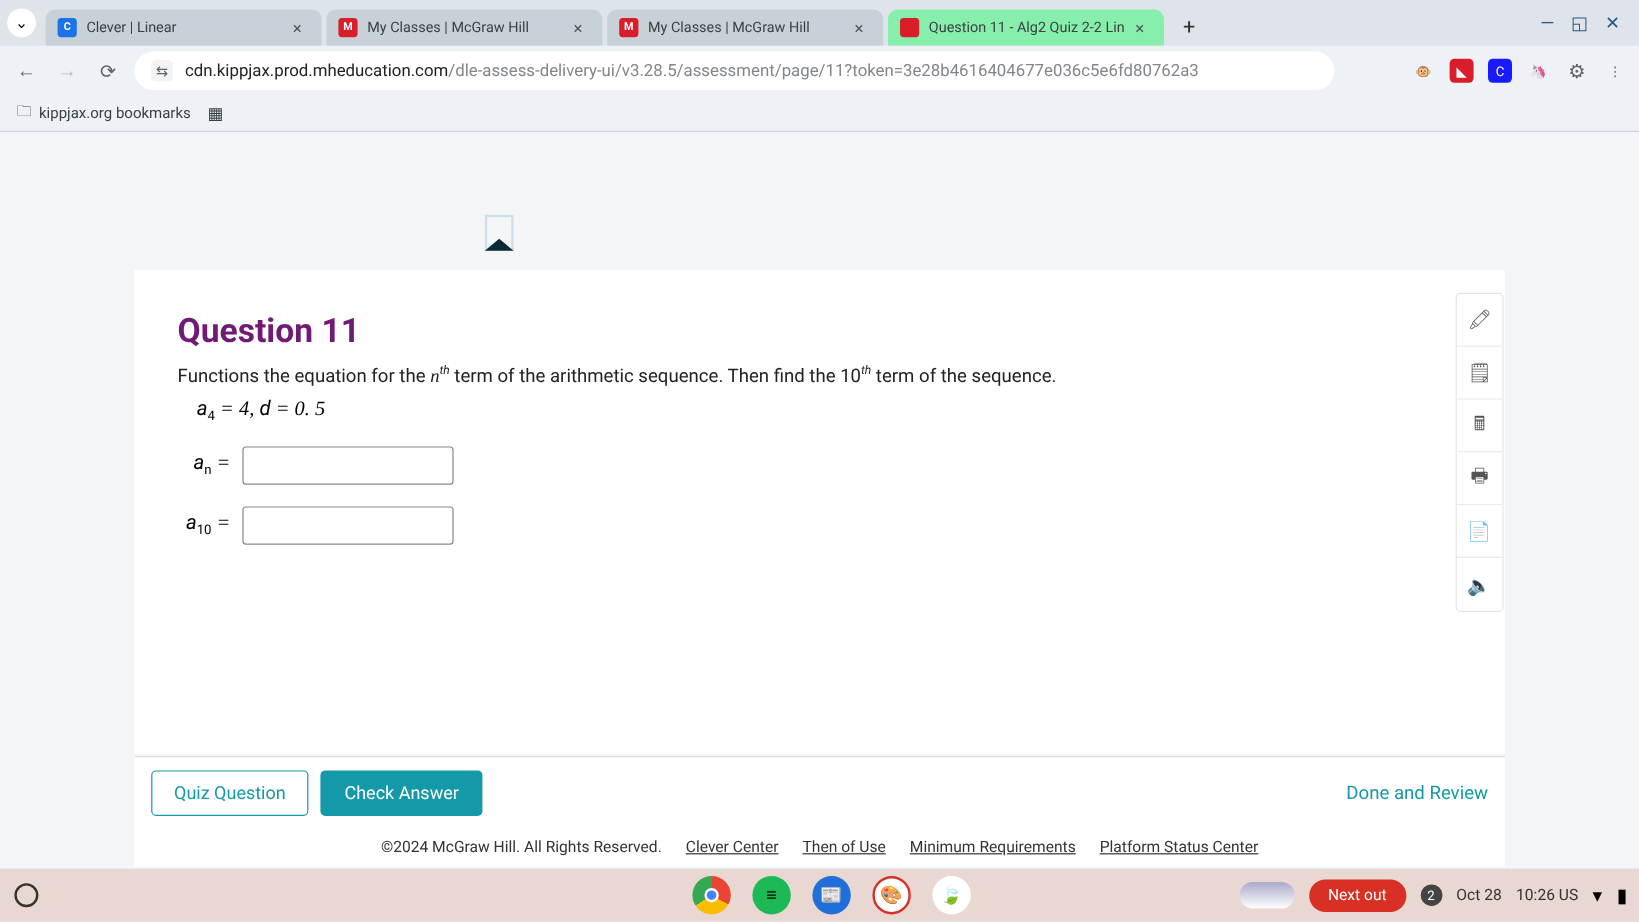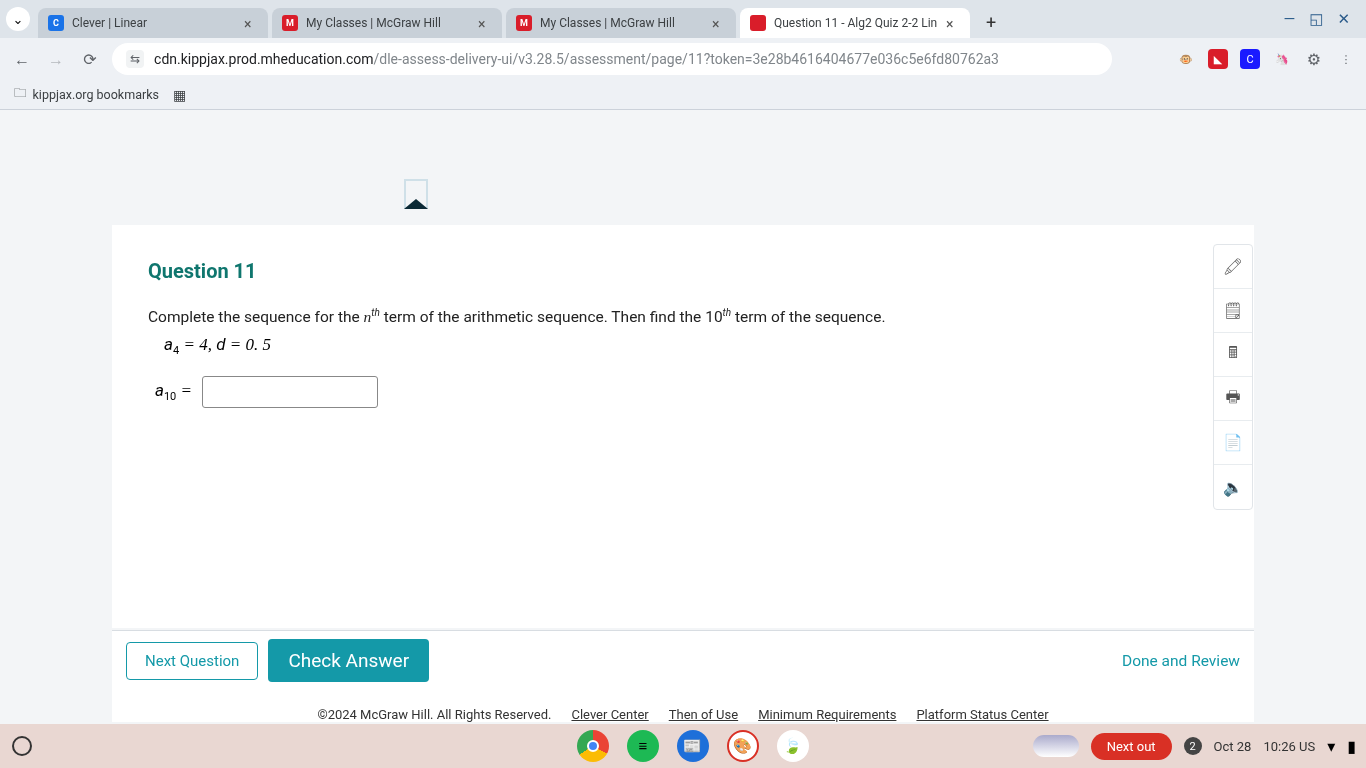"Question 11 - Alg2 Quiz" .tab.active { background: #ffffff -> #86efac }
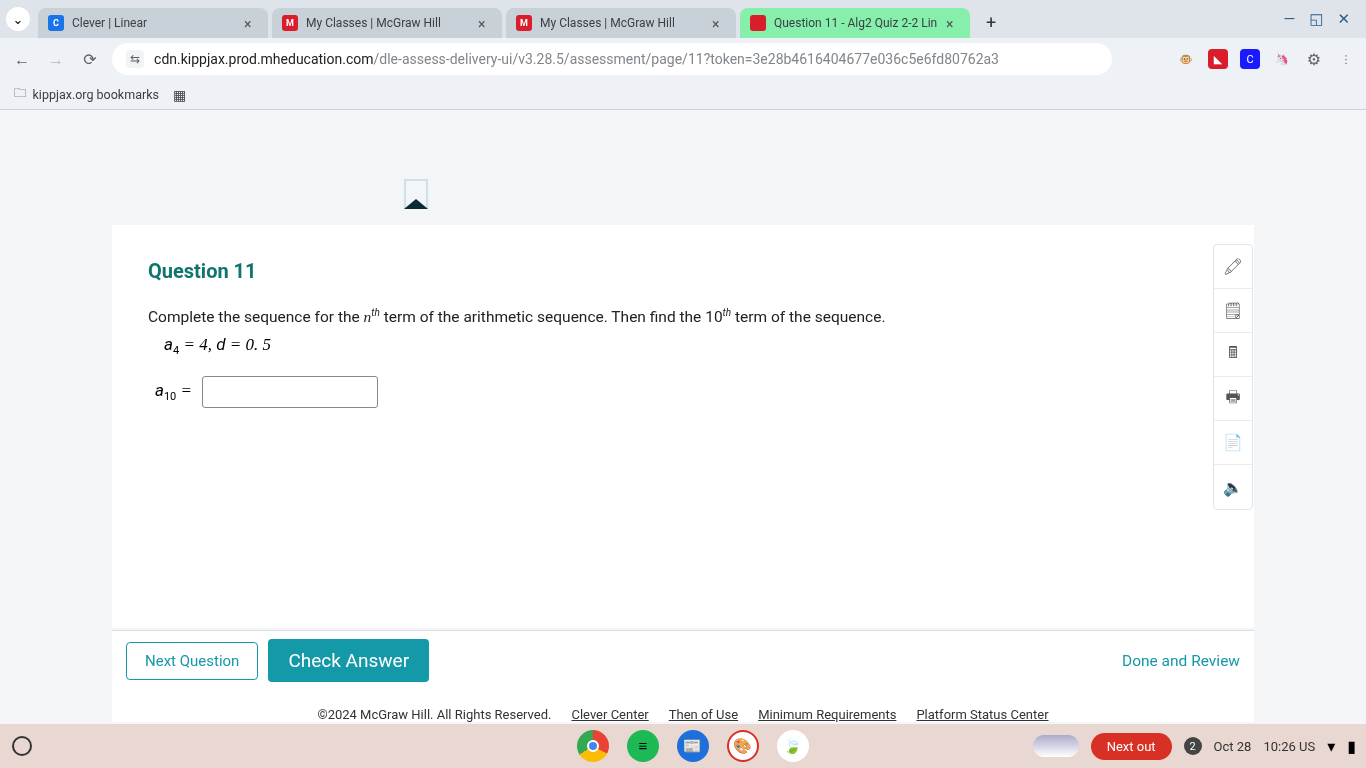"Question 11" .q-heading { color: #0f766e -> #701a75; font-size: 20px -> 28px; margin-bottom: 24px -> 12px }
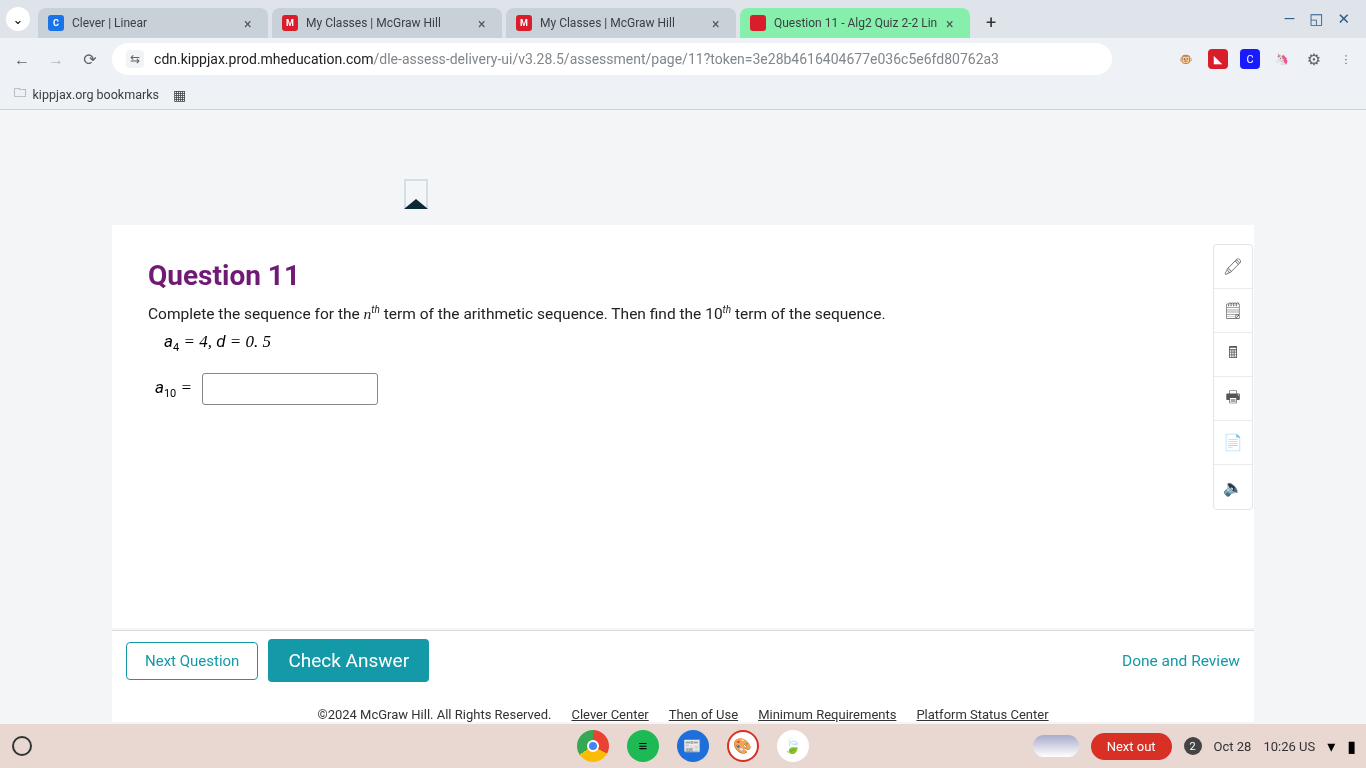"Complete the sequence for the" span { text: Complete the sequence -> Functions the equation }
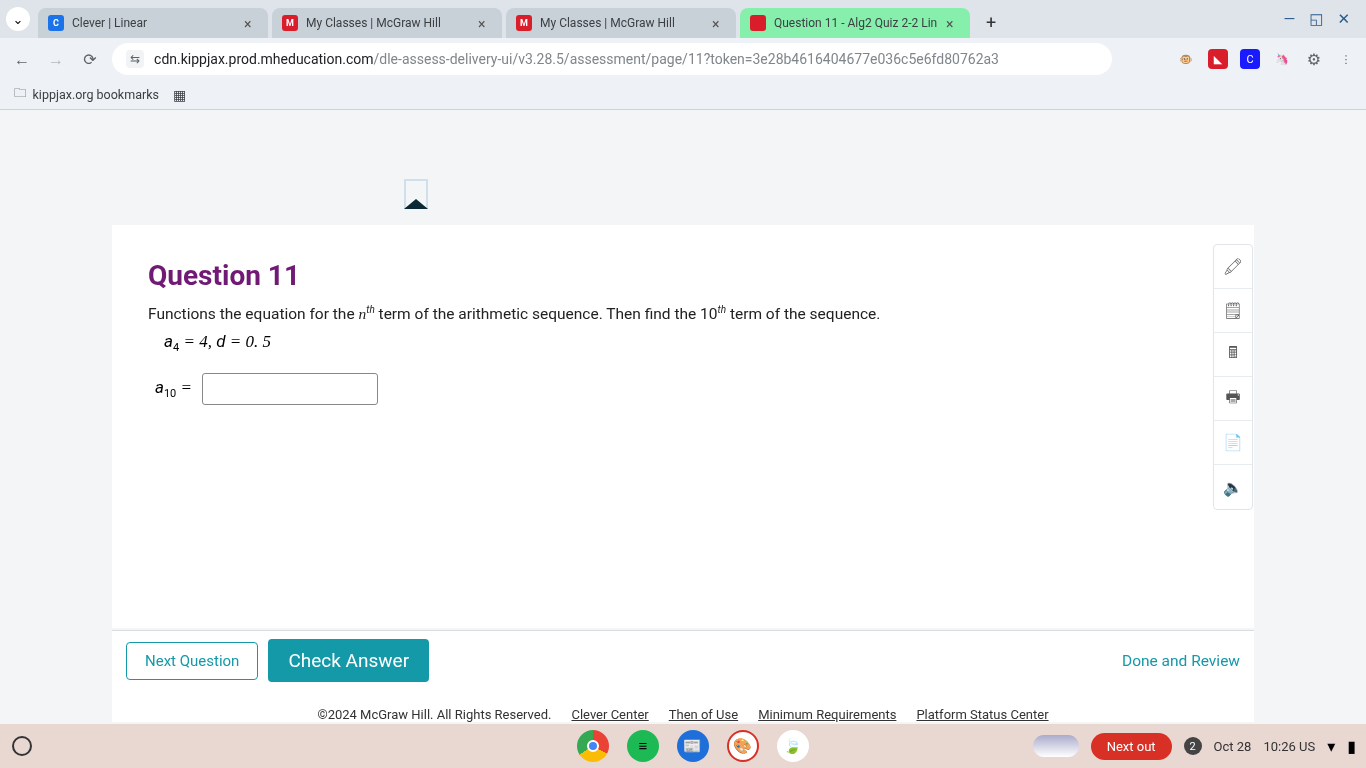"an =" div.ans-row { html: none -> <div> <span><i>a</i><span>n</span>&nbsp;=</span> <input> </div> }
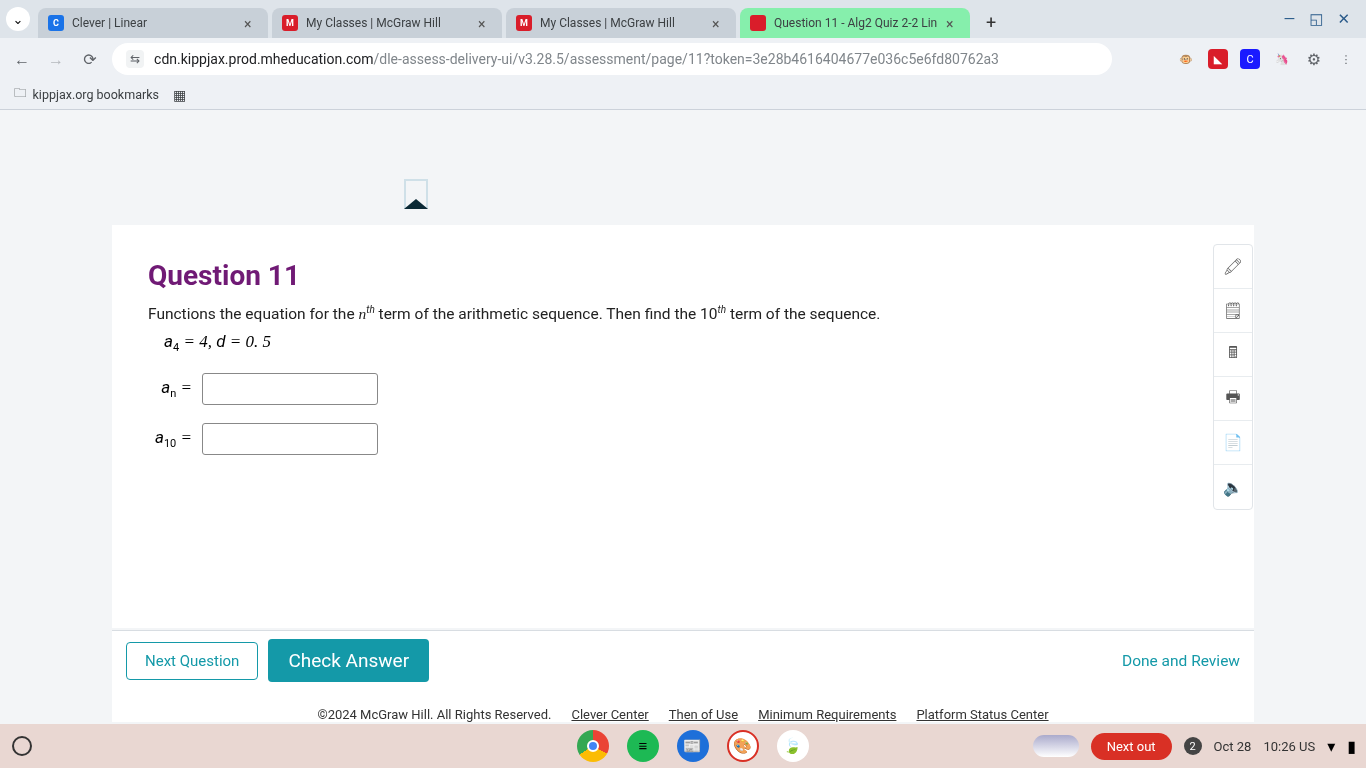"Next Question" button.btn-outline { text: Next -> Quiz }
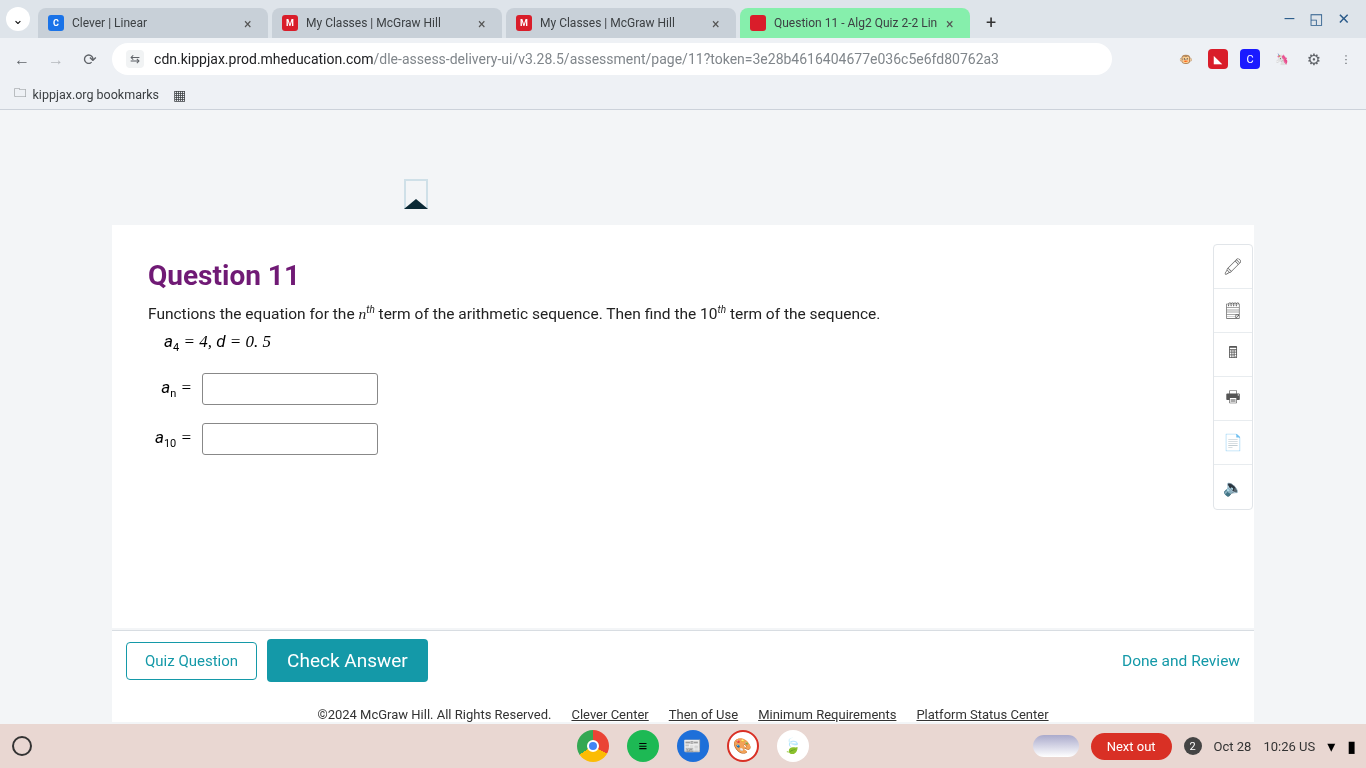"Check Answer" .btn-solid { font-size: 19px -> 15px }
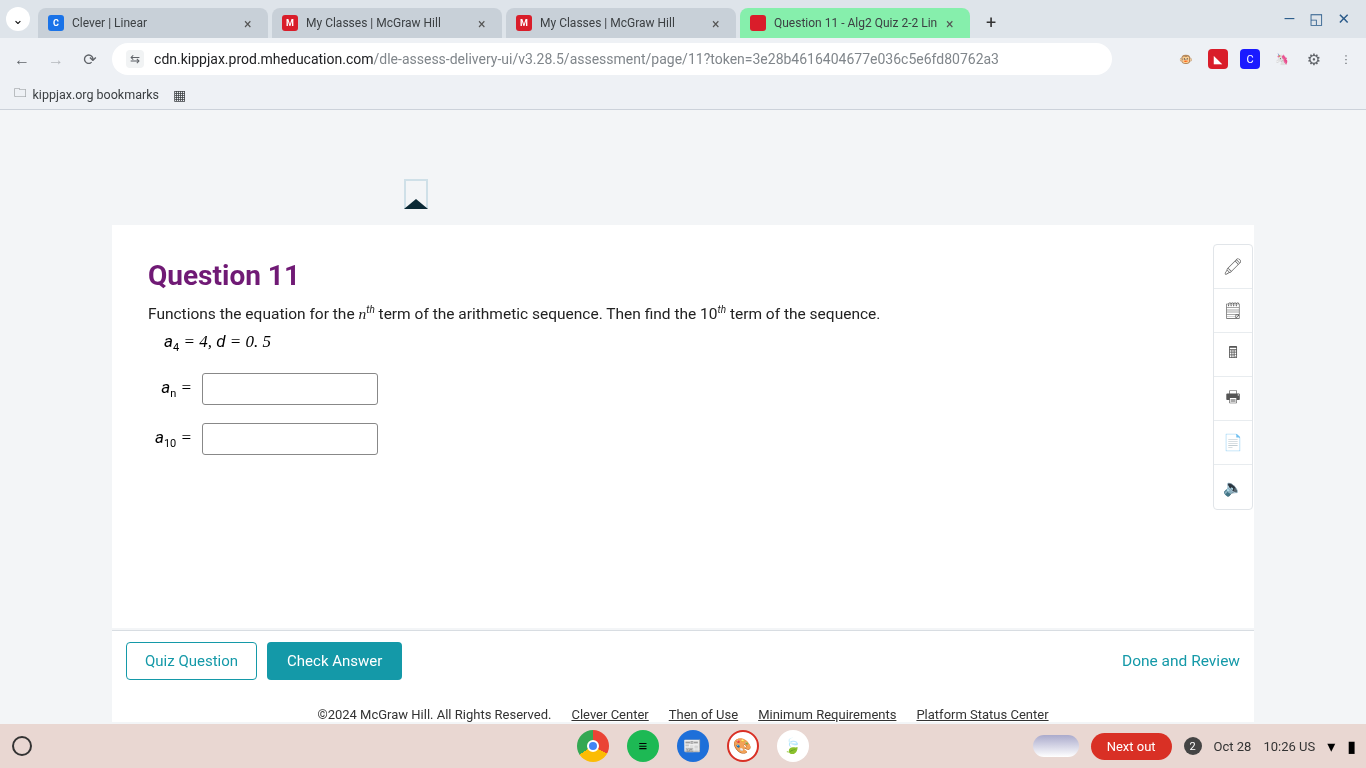"©2024 McGraw Hill. All Rights" .legal { align-items: flex-end -> center }
